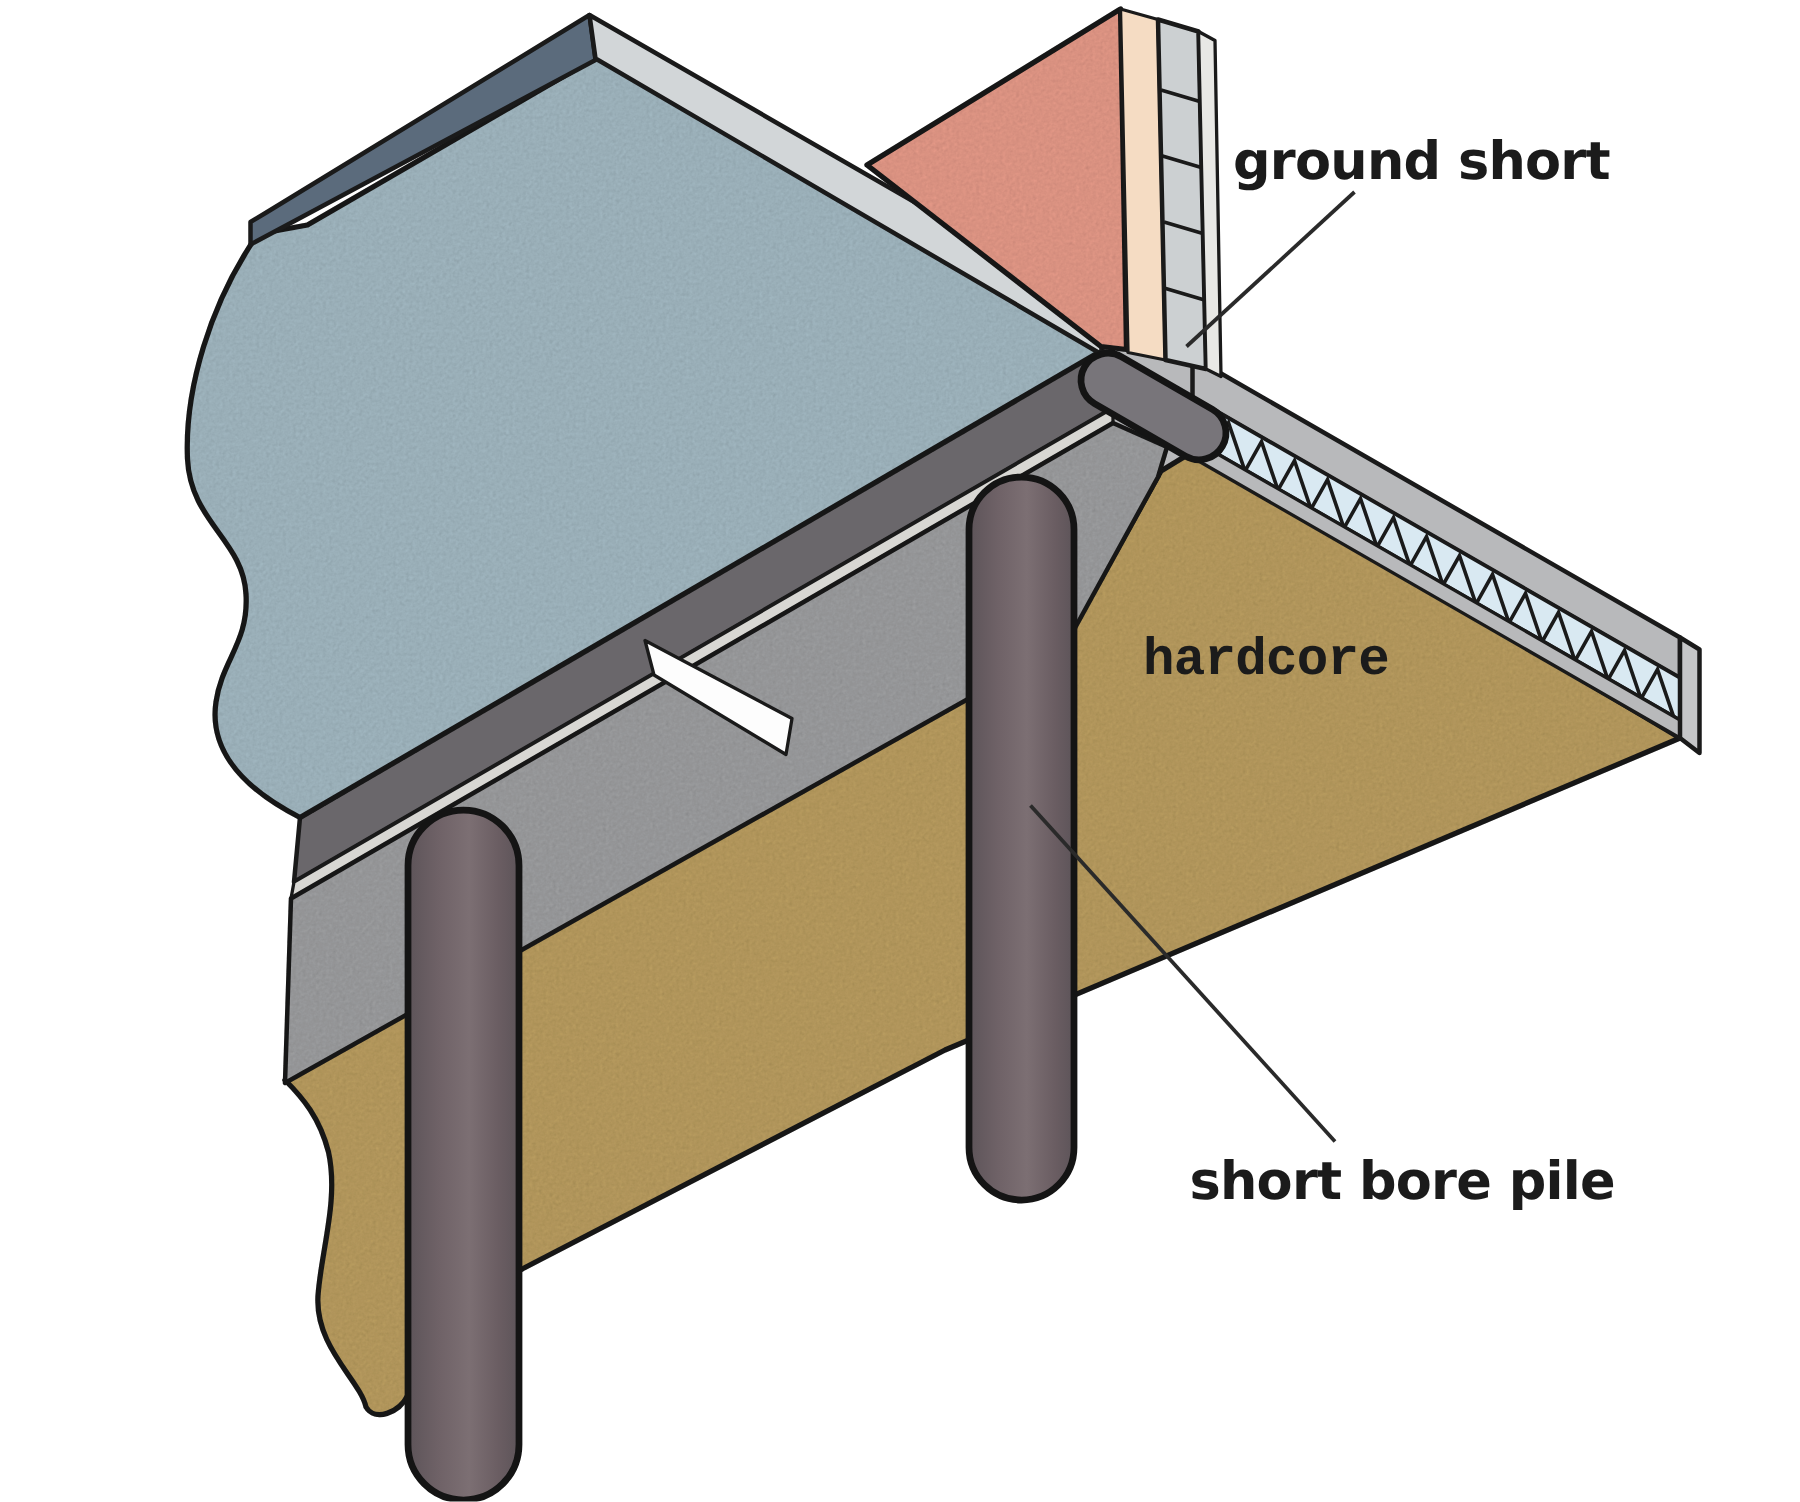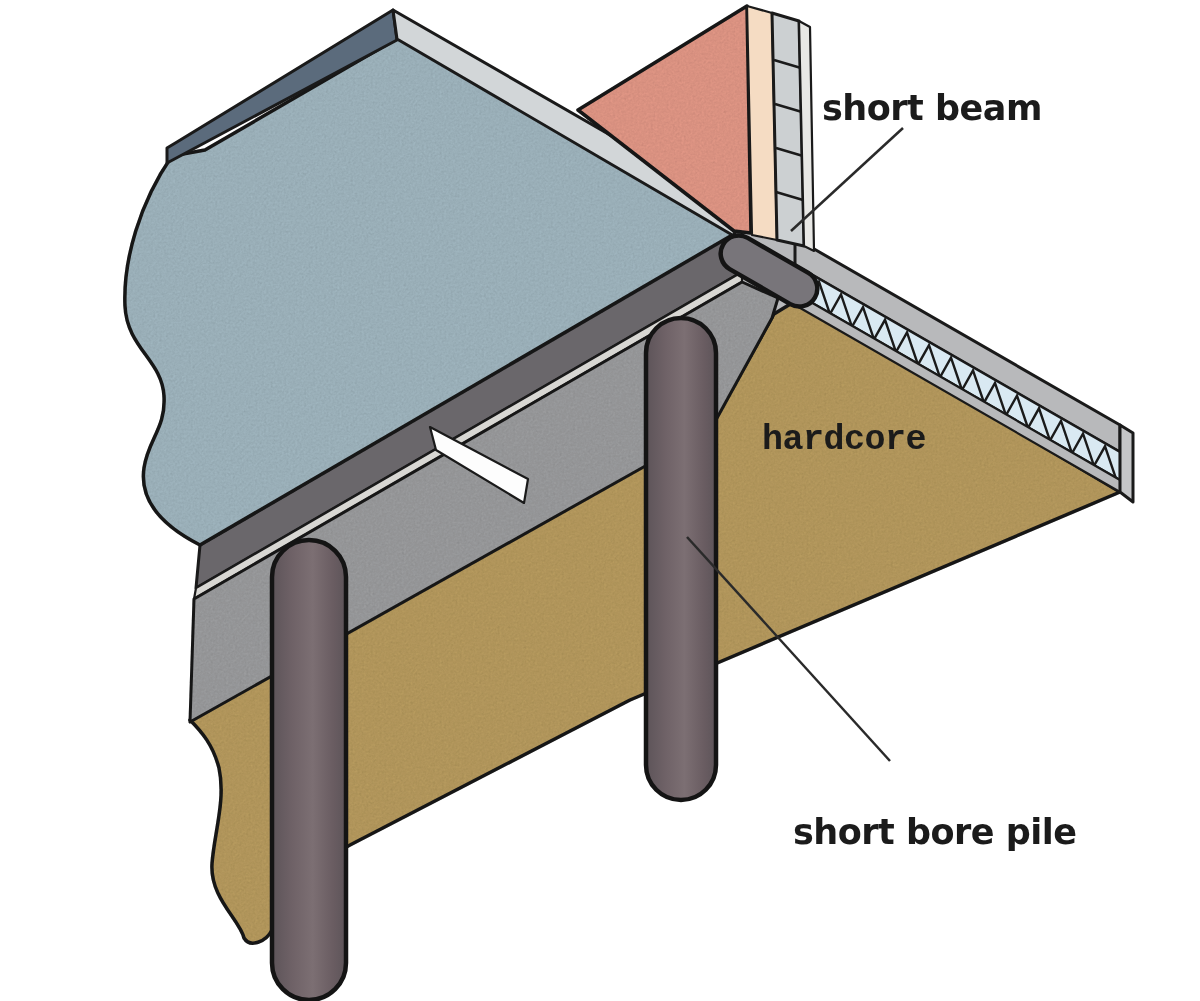"short beam" div.lbl { text: short beam -> ground short }
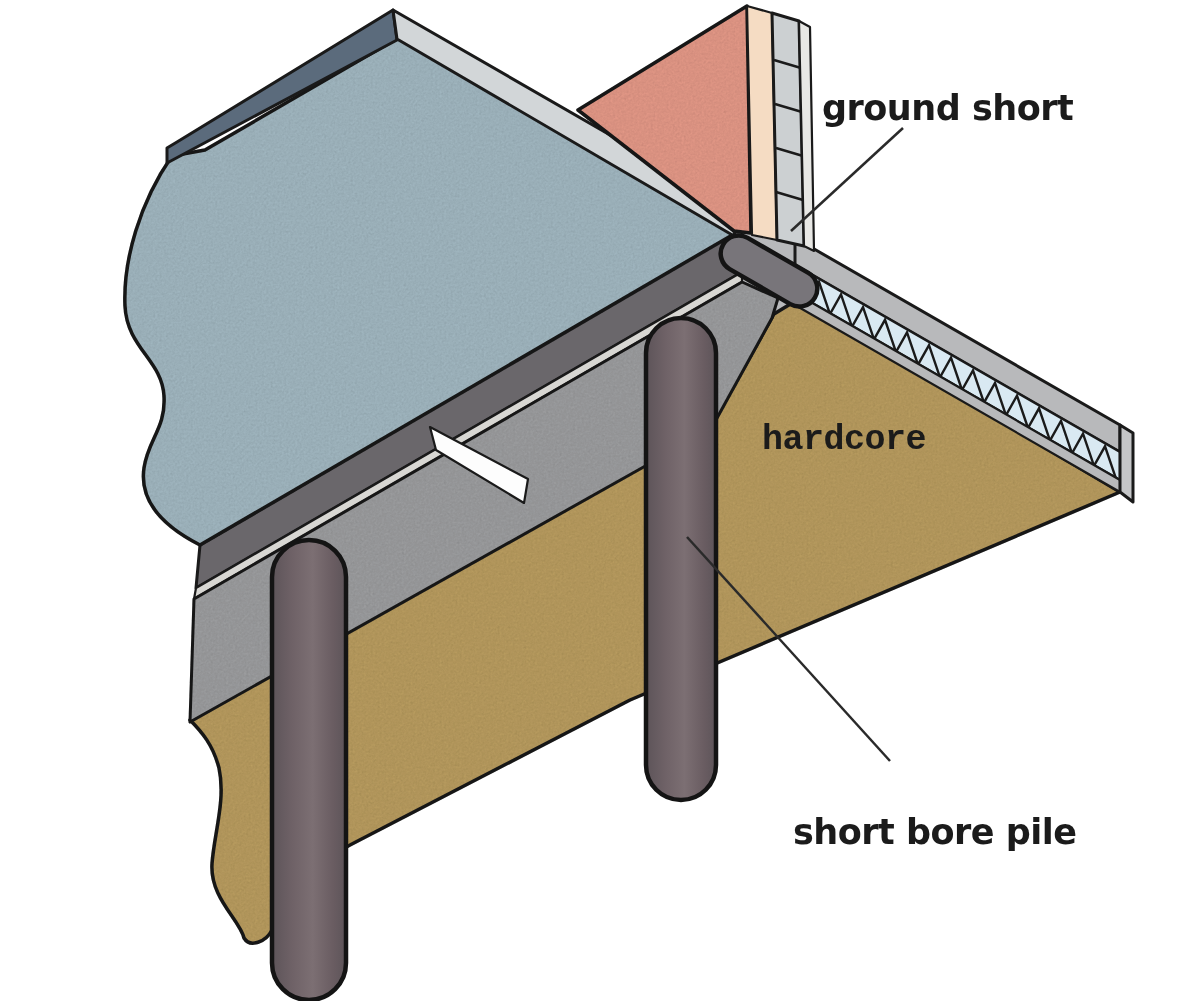"short bore pile" div.lbl { top: 812px -> 768px }
